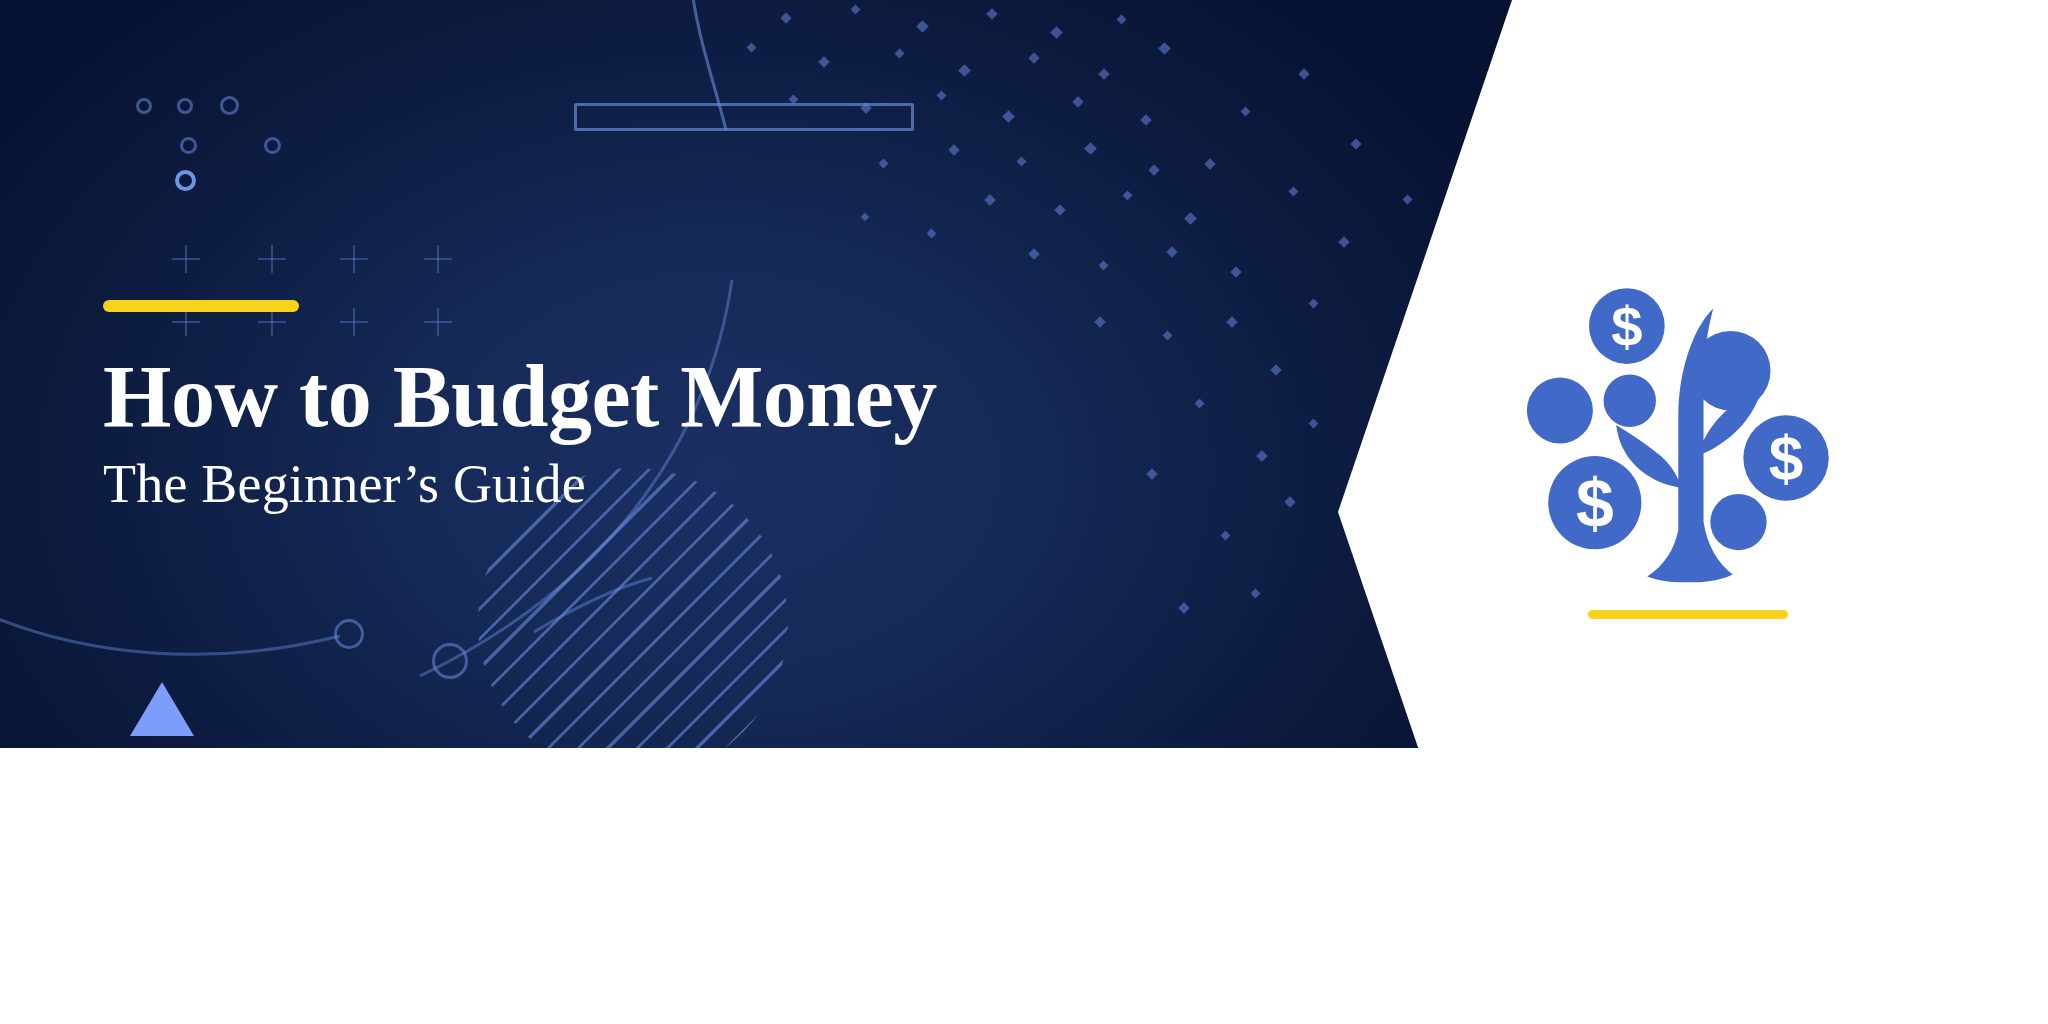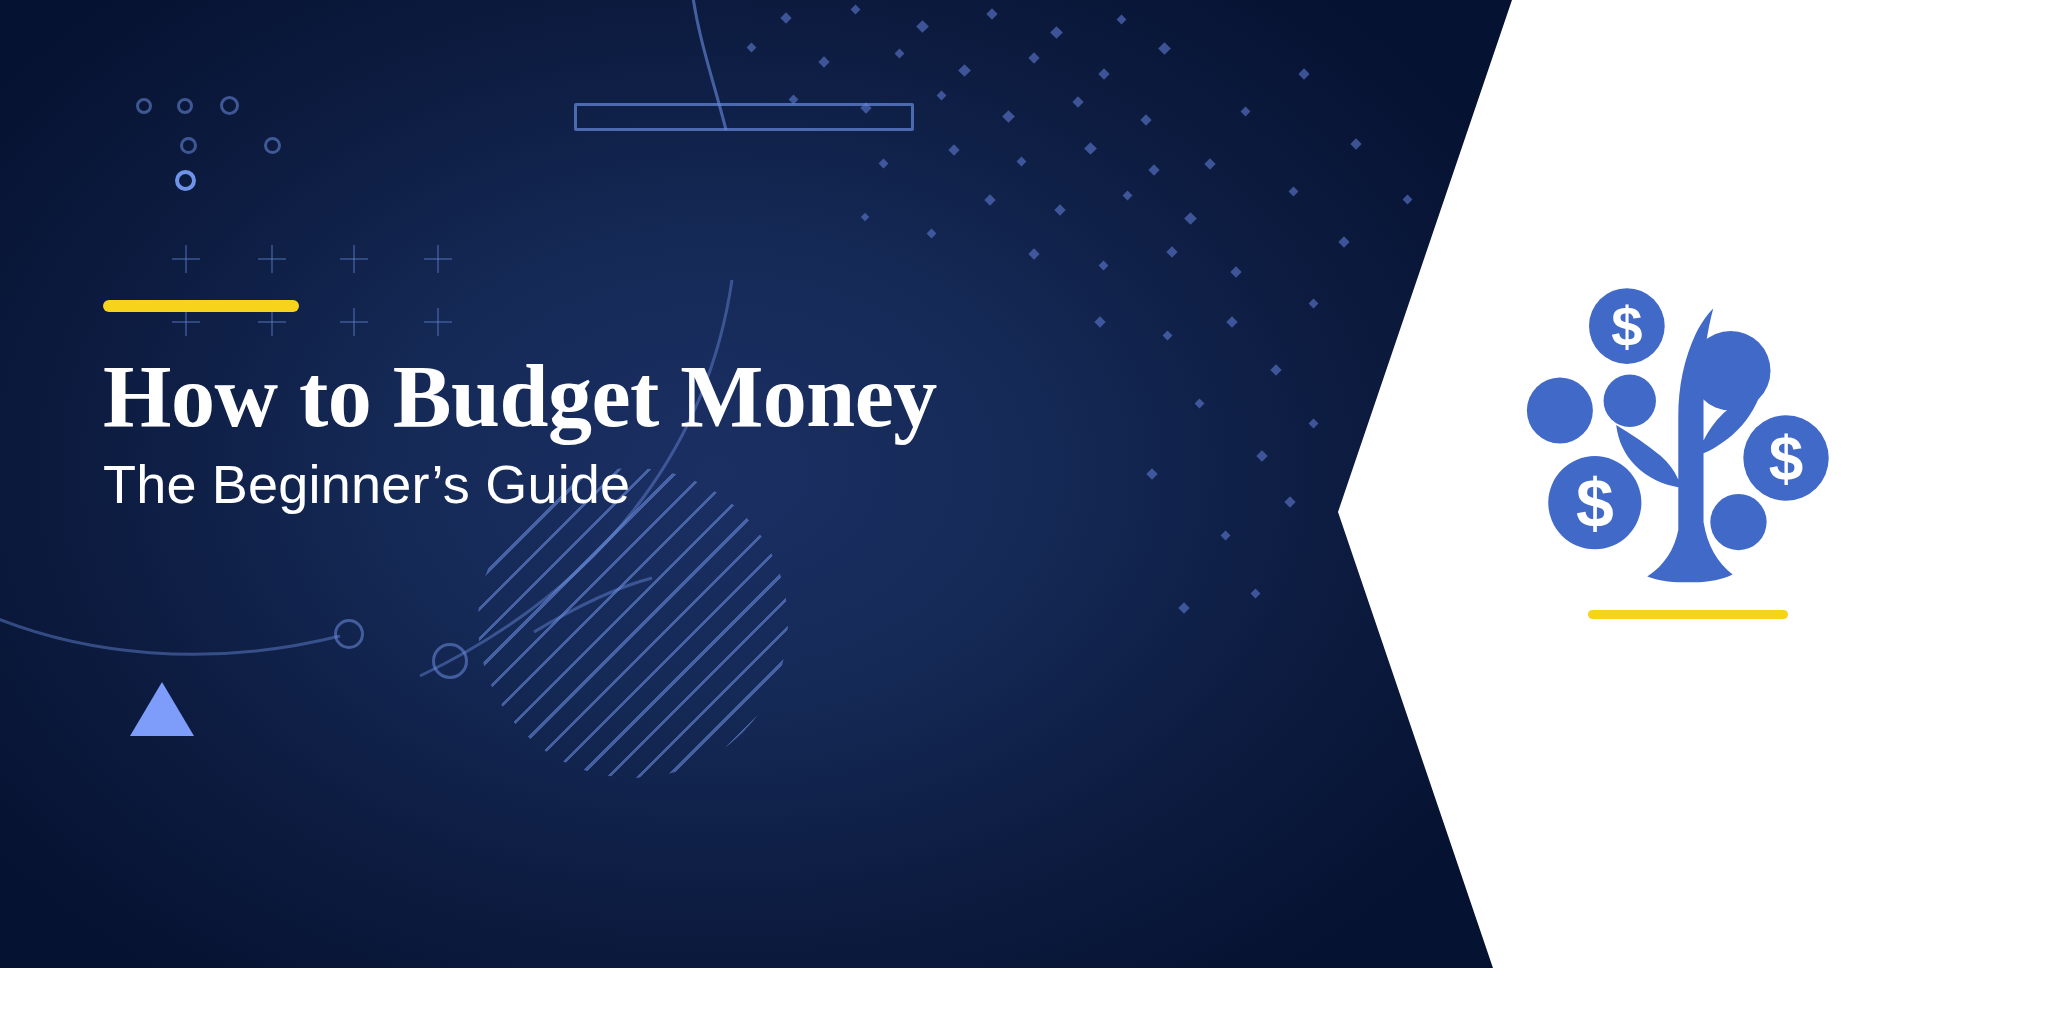"How to Budget Money" #banner { height: 968px -> 748px }
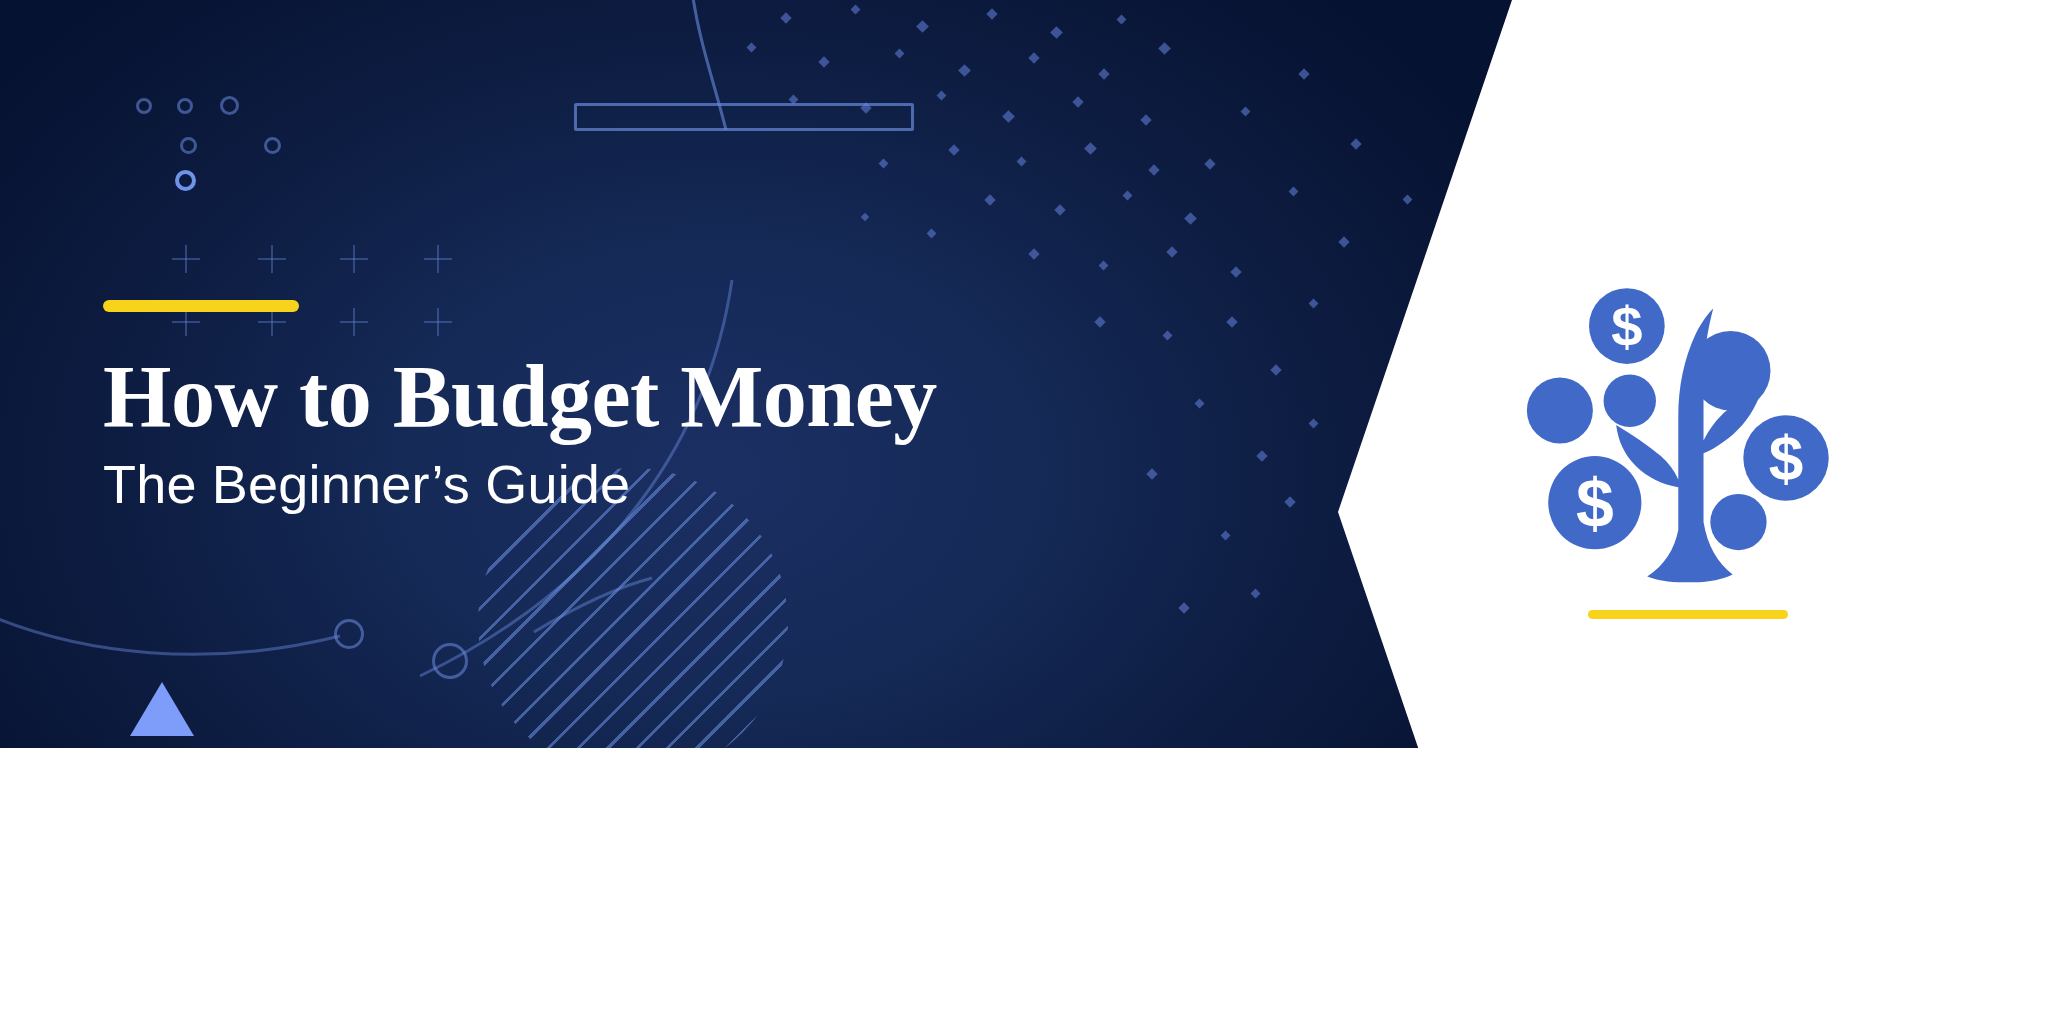"The Beginner’s Guide" .subtitle { font-family: Liberation Sans, sans-serif -> Liberation Serif, serif }
